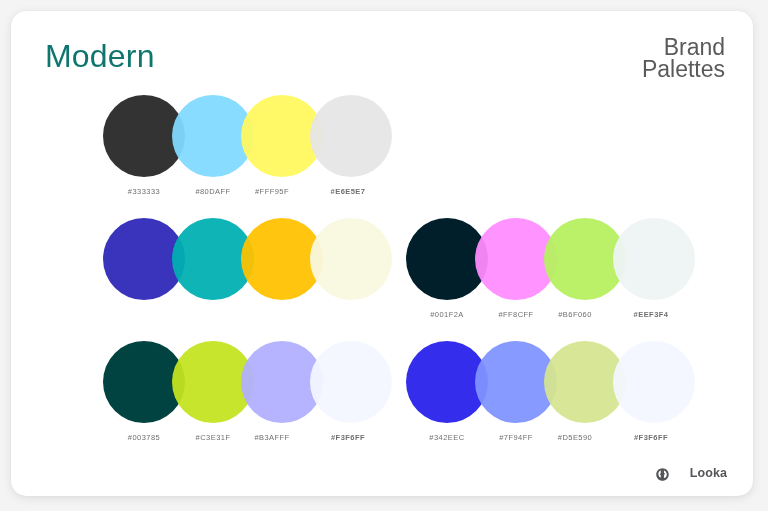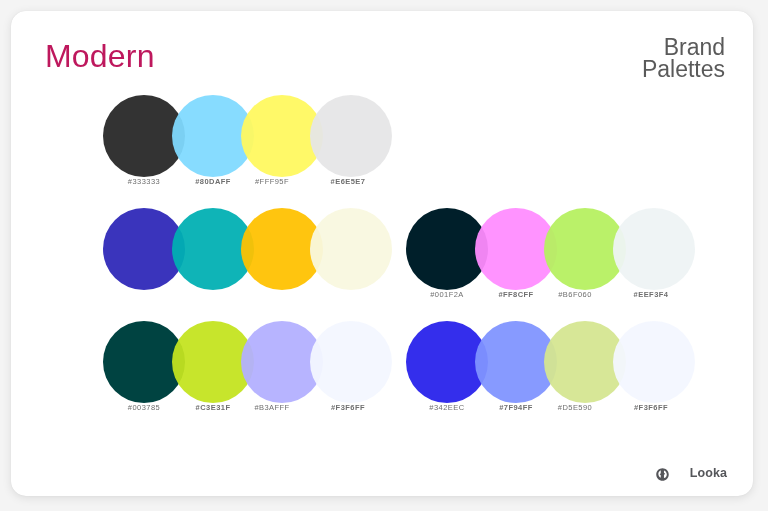"Modern" #page-title { color: #be185d -> #0f766e }
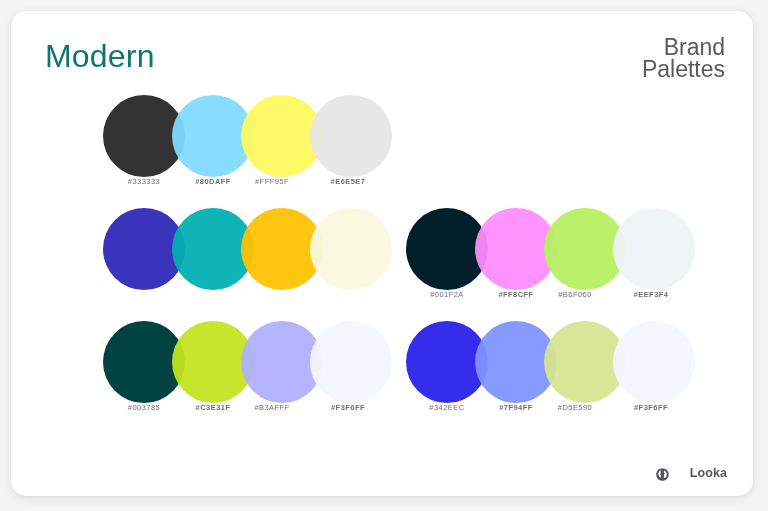"#333333" .hex-strip { margin-top: none -> 10px }
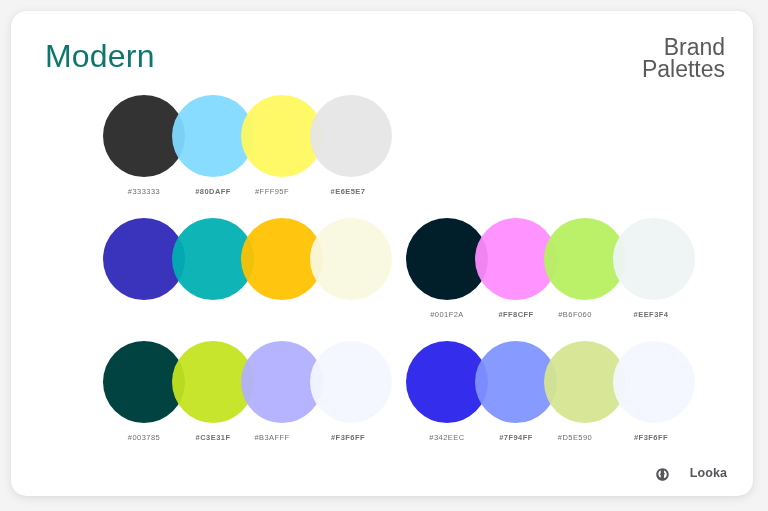"#80DAFF" .hex-label.h1 { font-weight: bold -> none }
